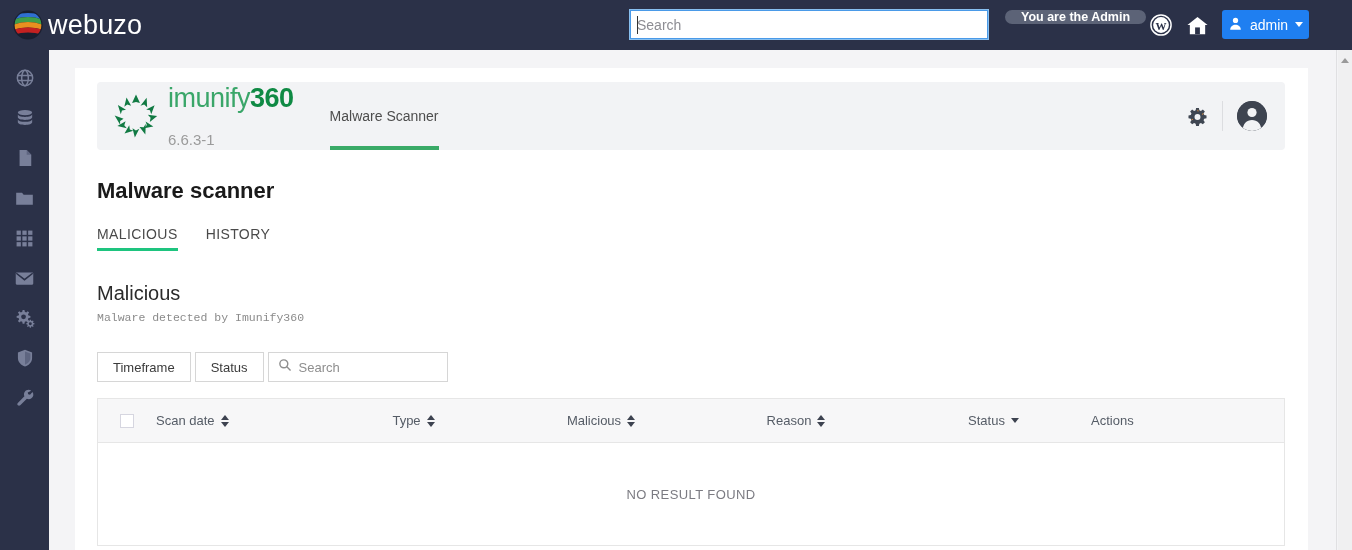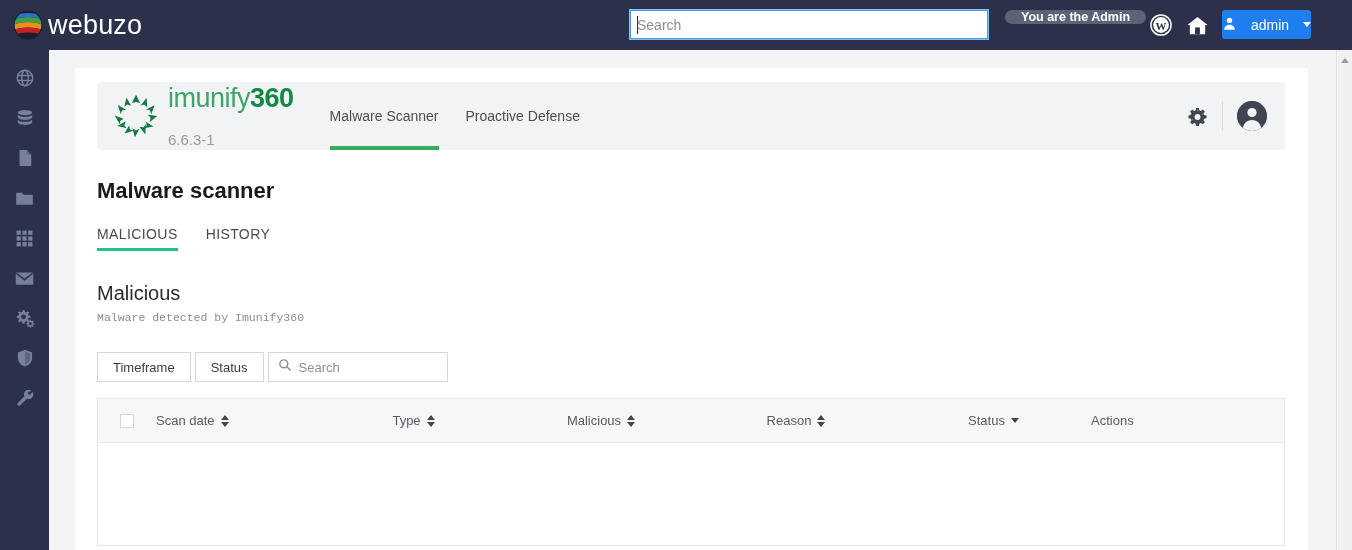"admin" .admin-btn { gap: 14px -> 7px; padding: 0 0 -> 0 6px }
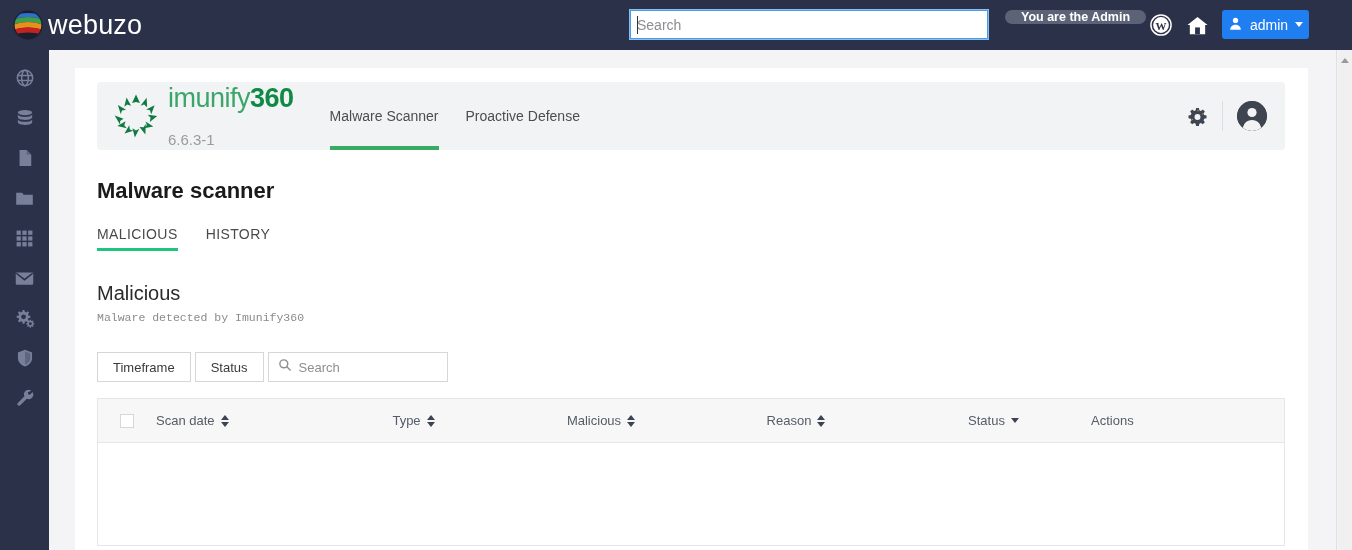"Proactive Defense" div.imunify-tab { html: <div>Proactive Defense</div> -> none }
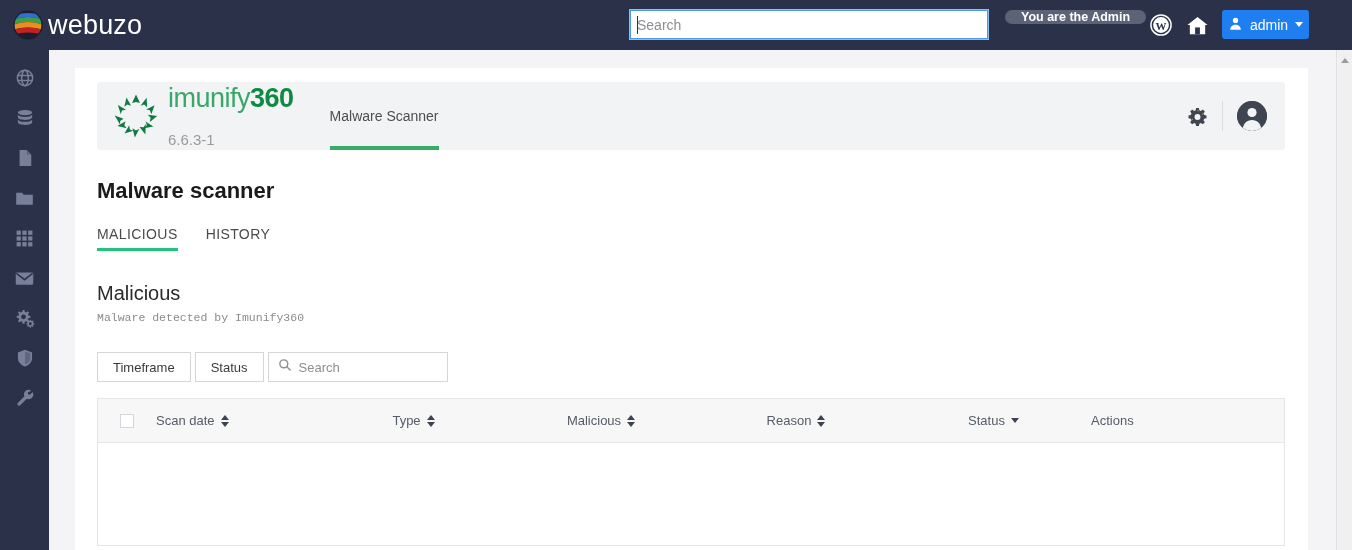"NO RESULT FOUND" div.table-body { html: none -> <div> <div>NO RESULT FOUND</div> </div> }
